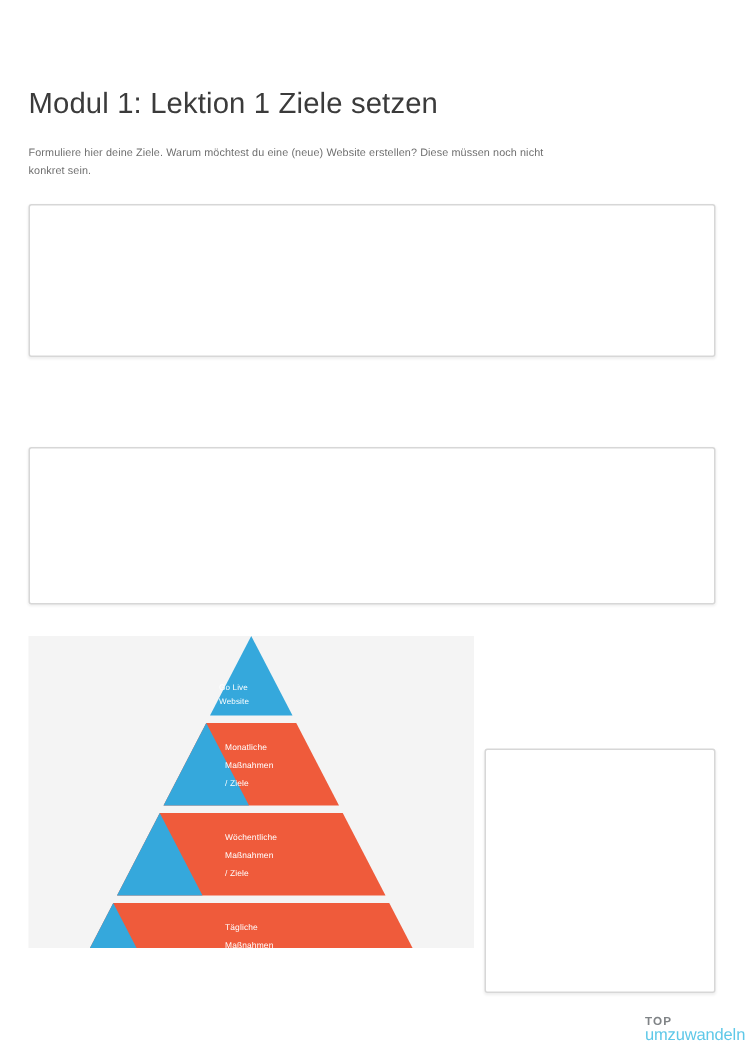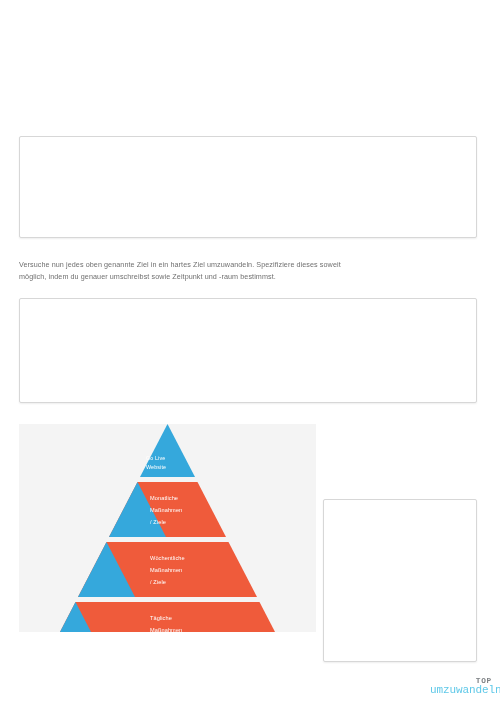"Modul 1: Lektion 1 Ziele" h1.page-title { html: none -> <h1>Modul 1: Lektion 1 Ziele setzen</h1> }
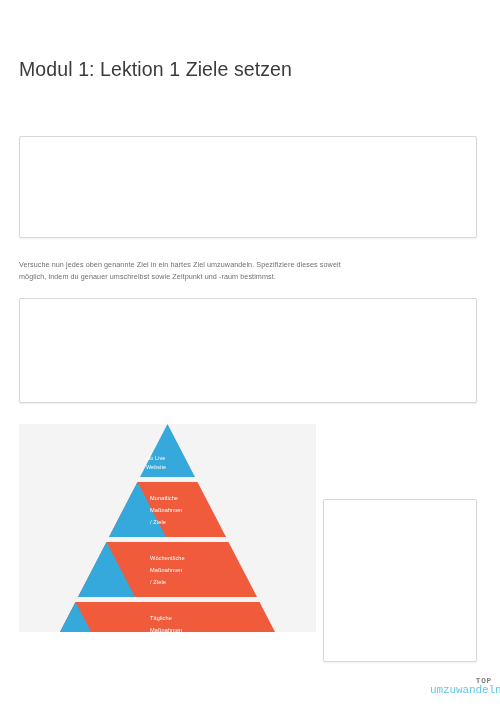"Formuliere hier deine Ziele. Warum" p.instruction { html: none -> <p>Formuliere hier deine Ziele. Warum möchtest du eine (neue) Website erstellen? Diese müssen noch nicht konkret sein.</p> }
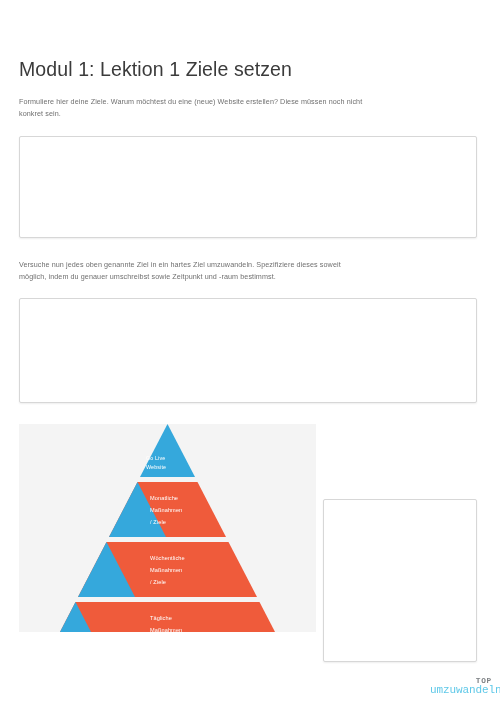"Versuche nun jedes oben genannte" p.instruction { html: <p>Versuche nun jedes oben genannte Ziel in ein hartes Ziel umzuwandeln. Spezifiziere dieses soweit möglich, indem du genauer umschreibst sowie Zeitpunkt und -raum bestimmst.</p> -> none }
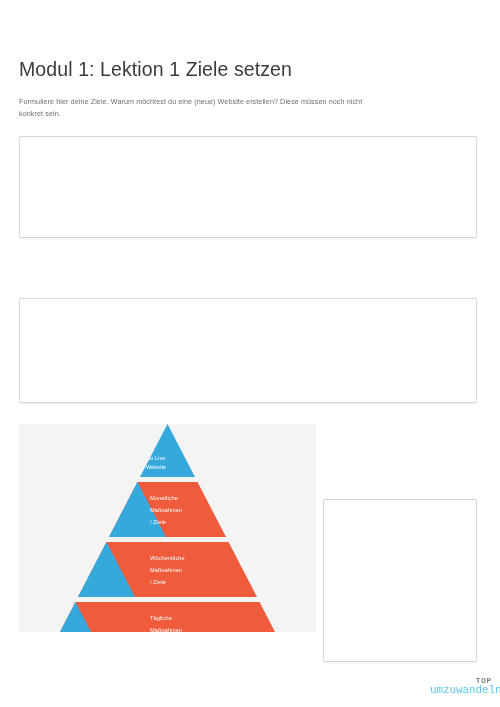"TOP" .footer-logo { font-family: Liberation Mono, monospace -> none; text-align: right -> left }
